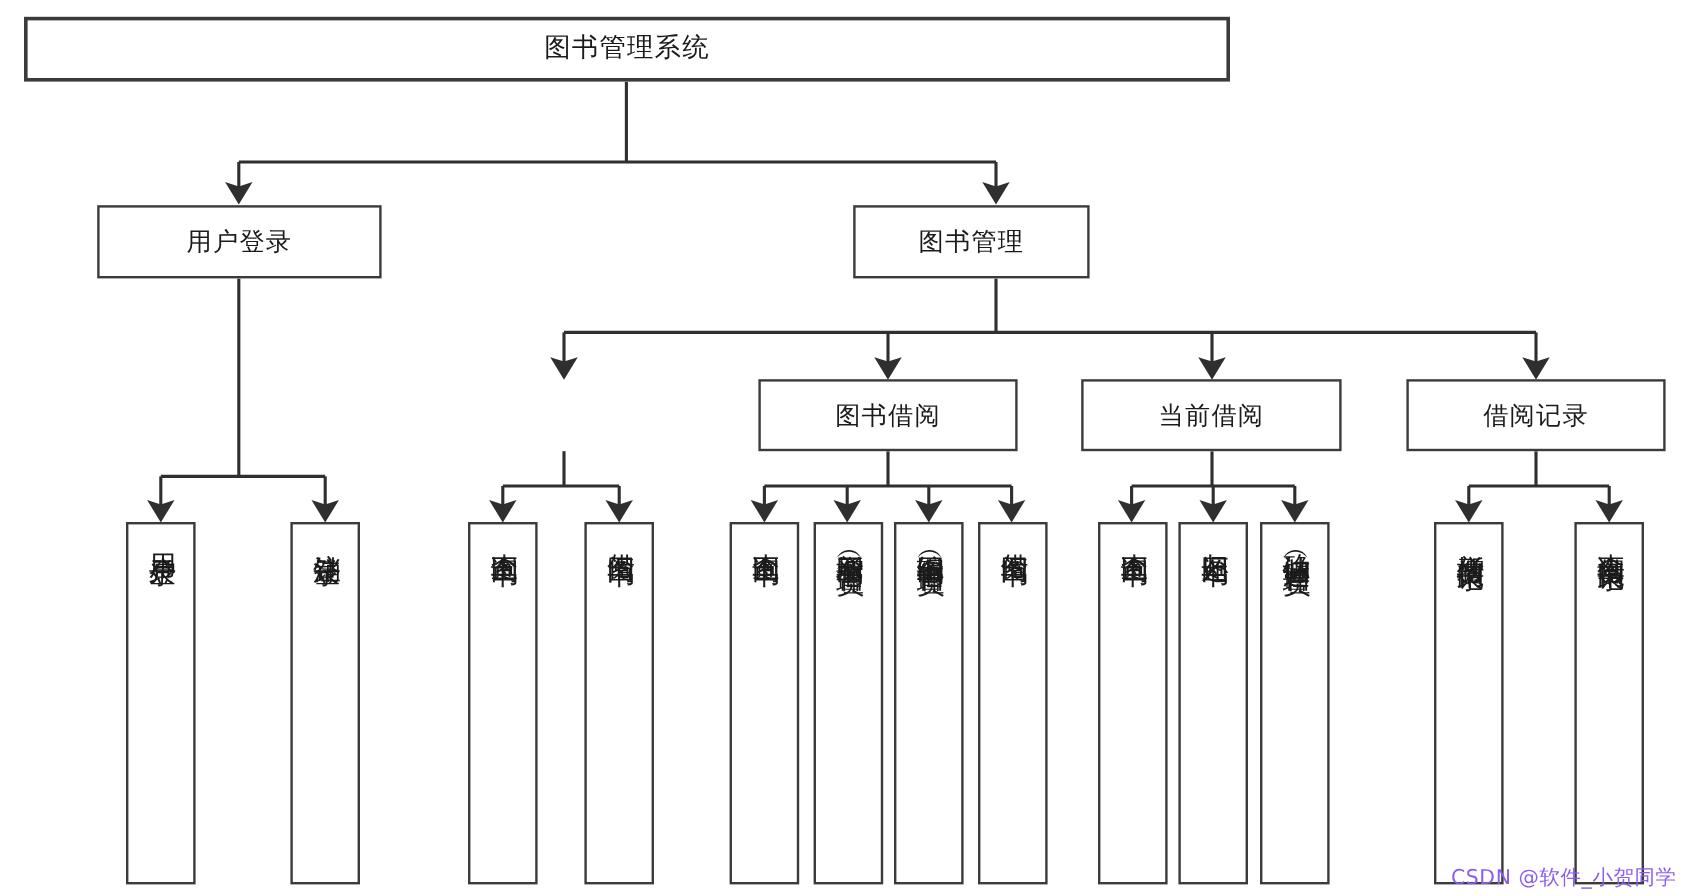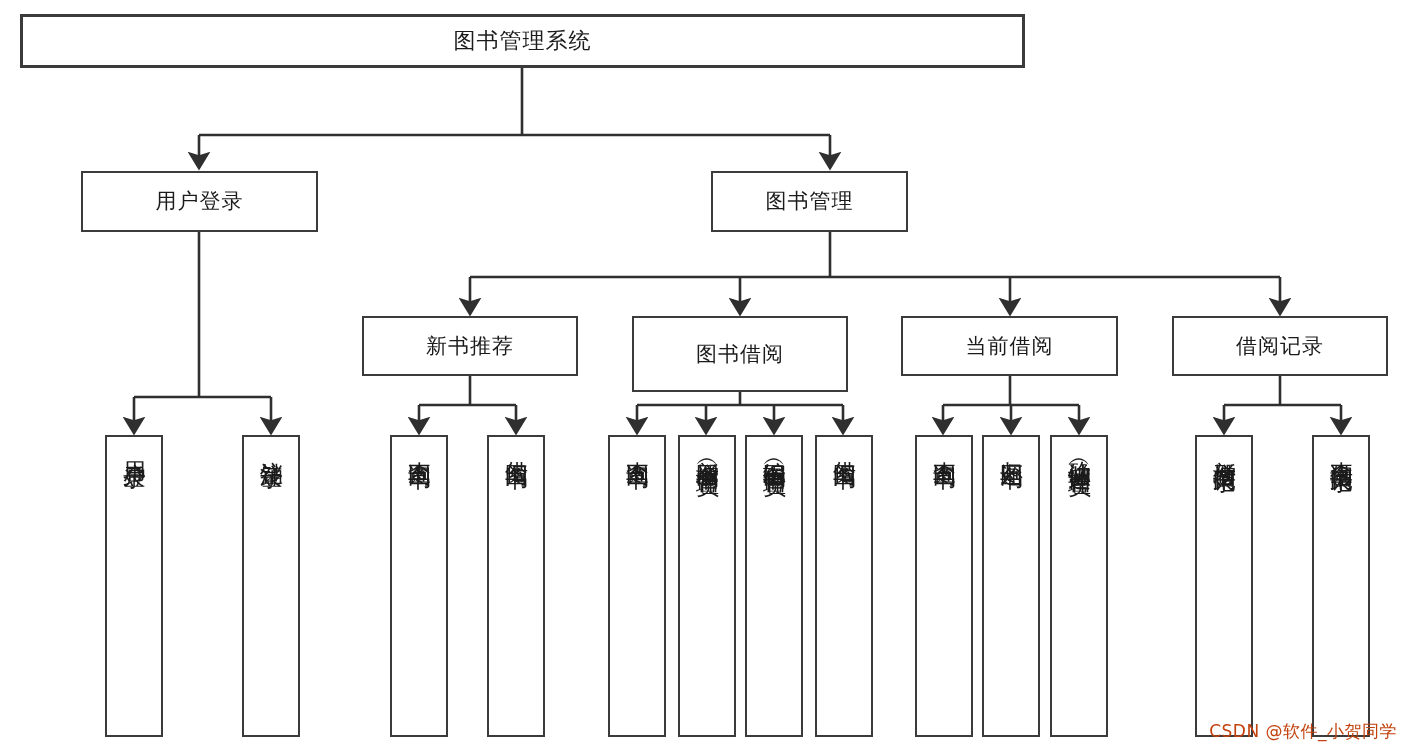"新书推荐" div.node { html: <div> <span>新书推荐</span> </div> -> none }
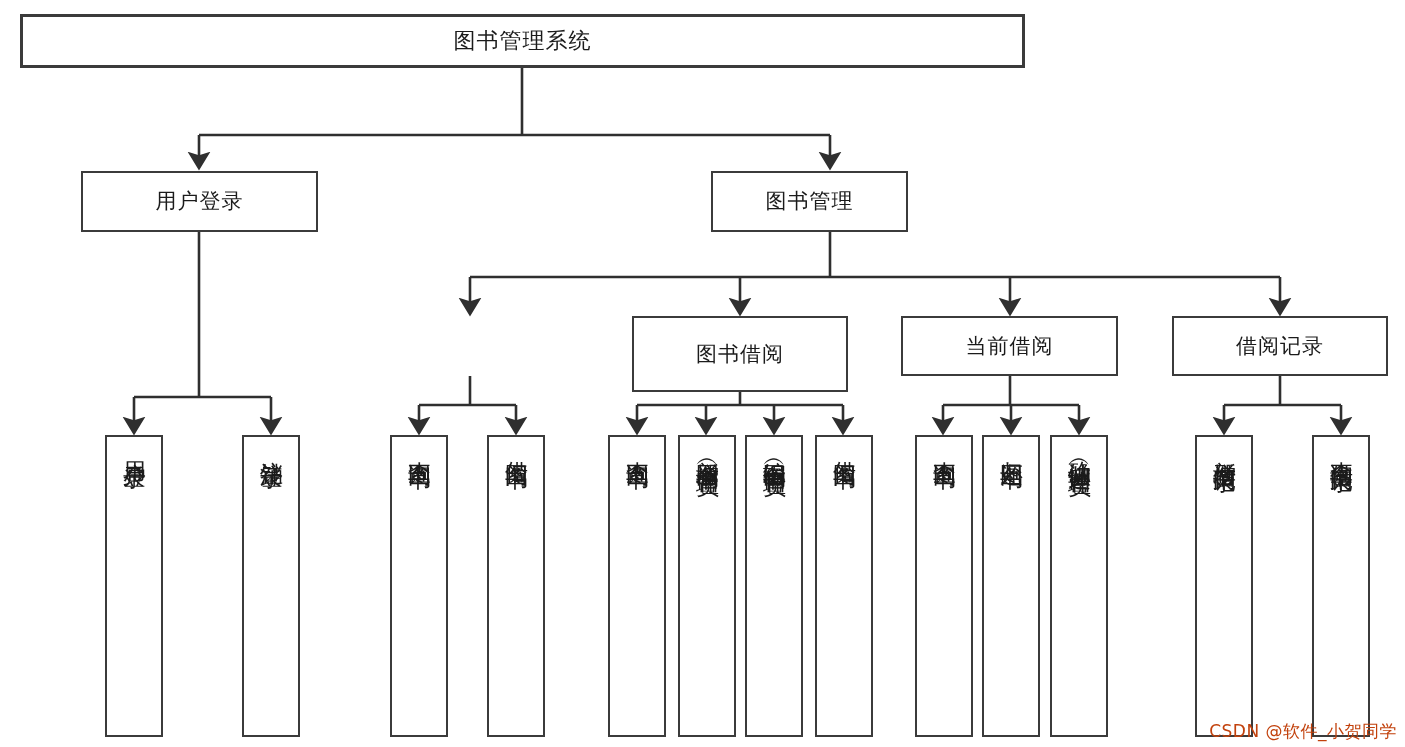"图书借阅" div.node { height: 76px -> 60px }
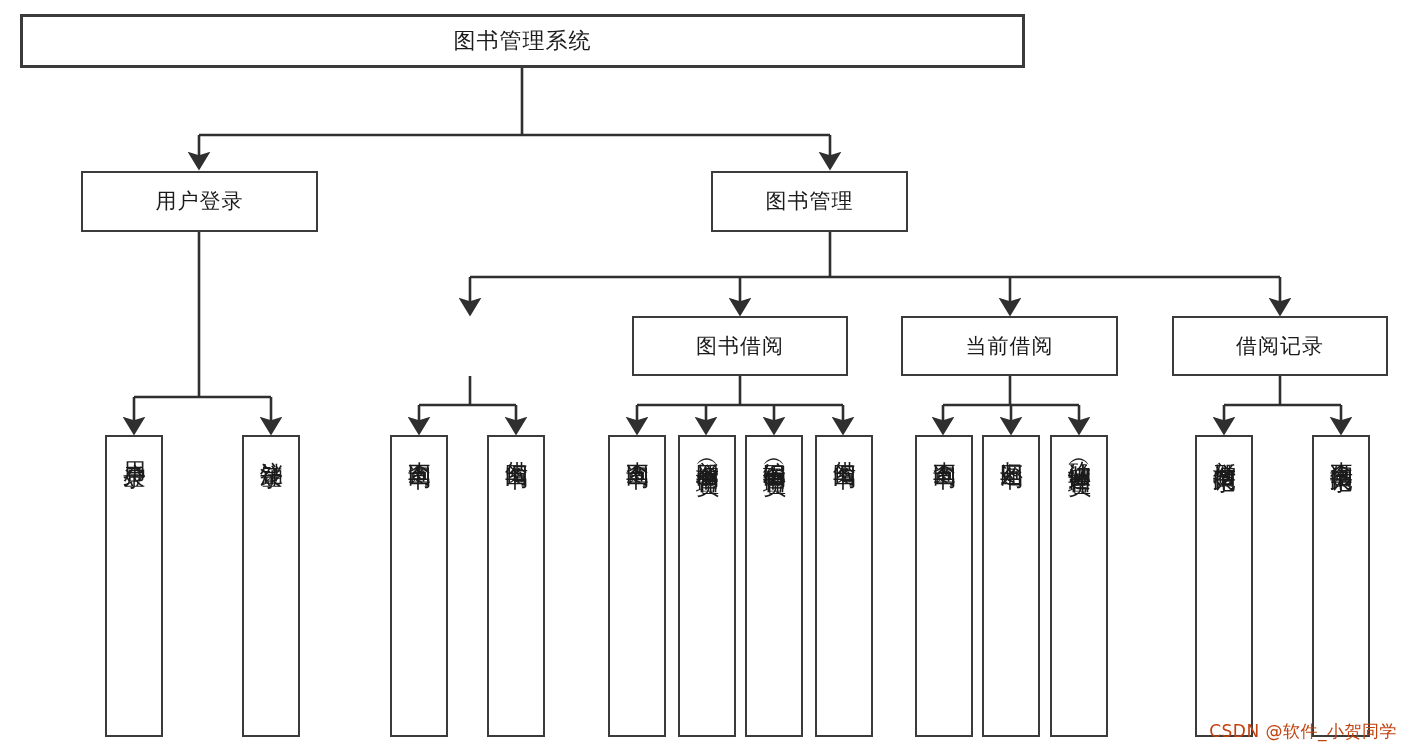"CSDN @软件_小贺同学" #watermark { color: #c2410c -> #8b5cf6 }
